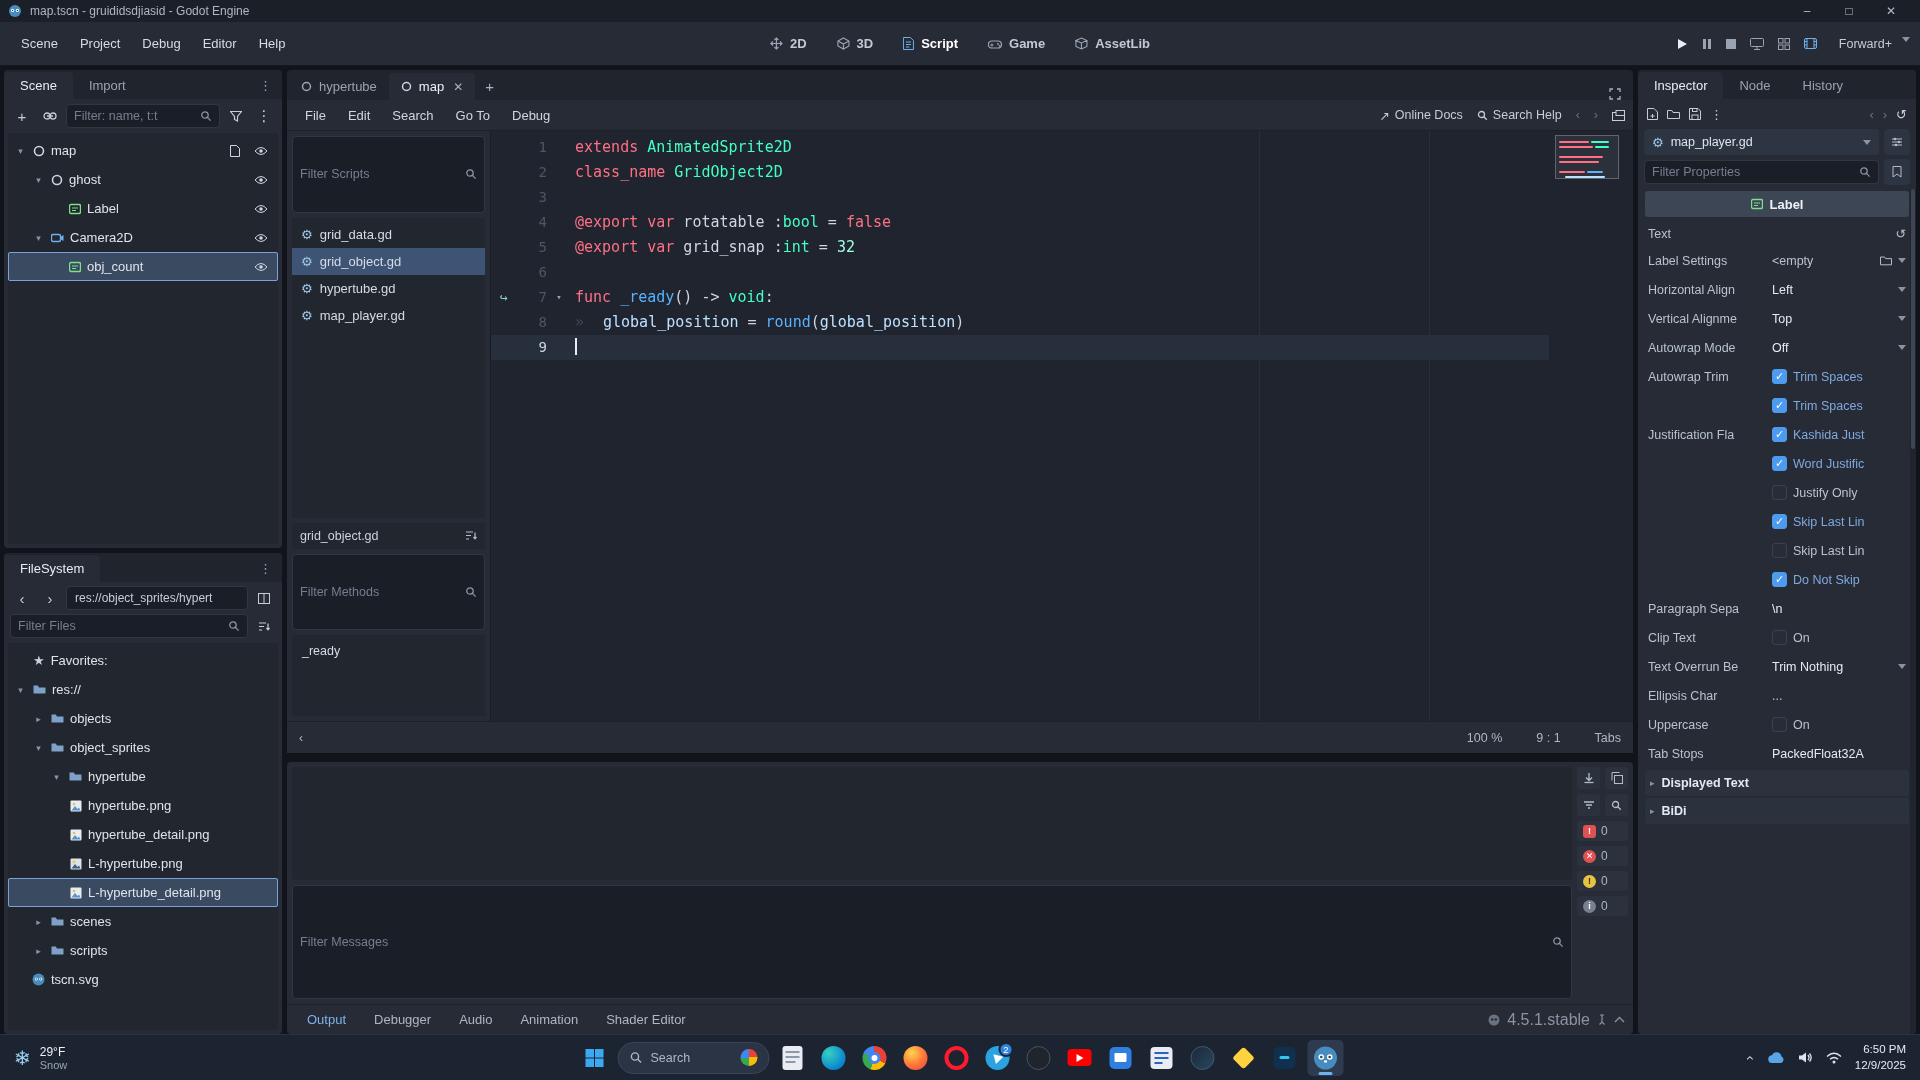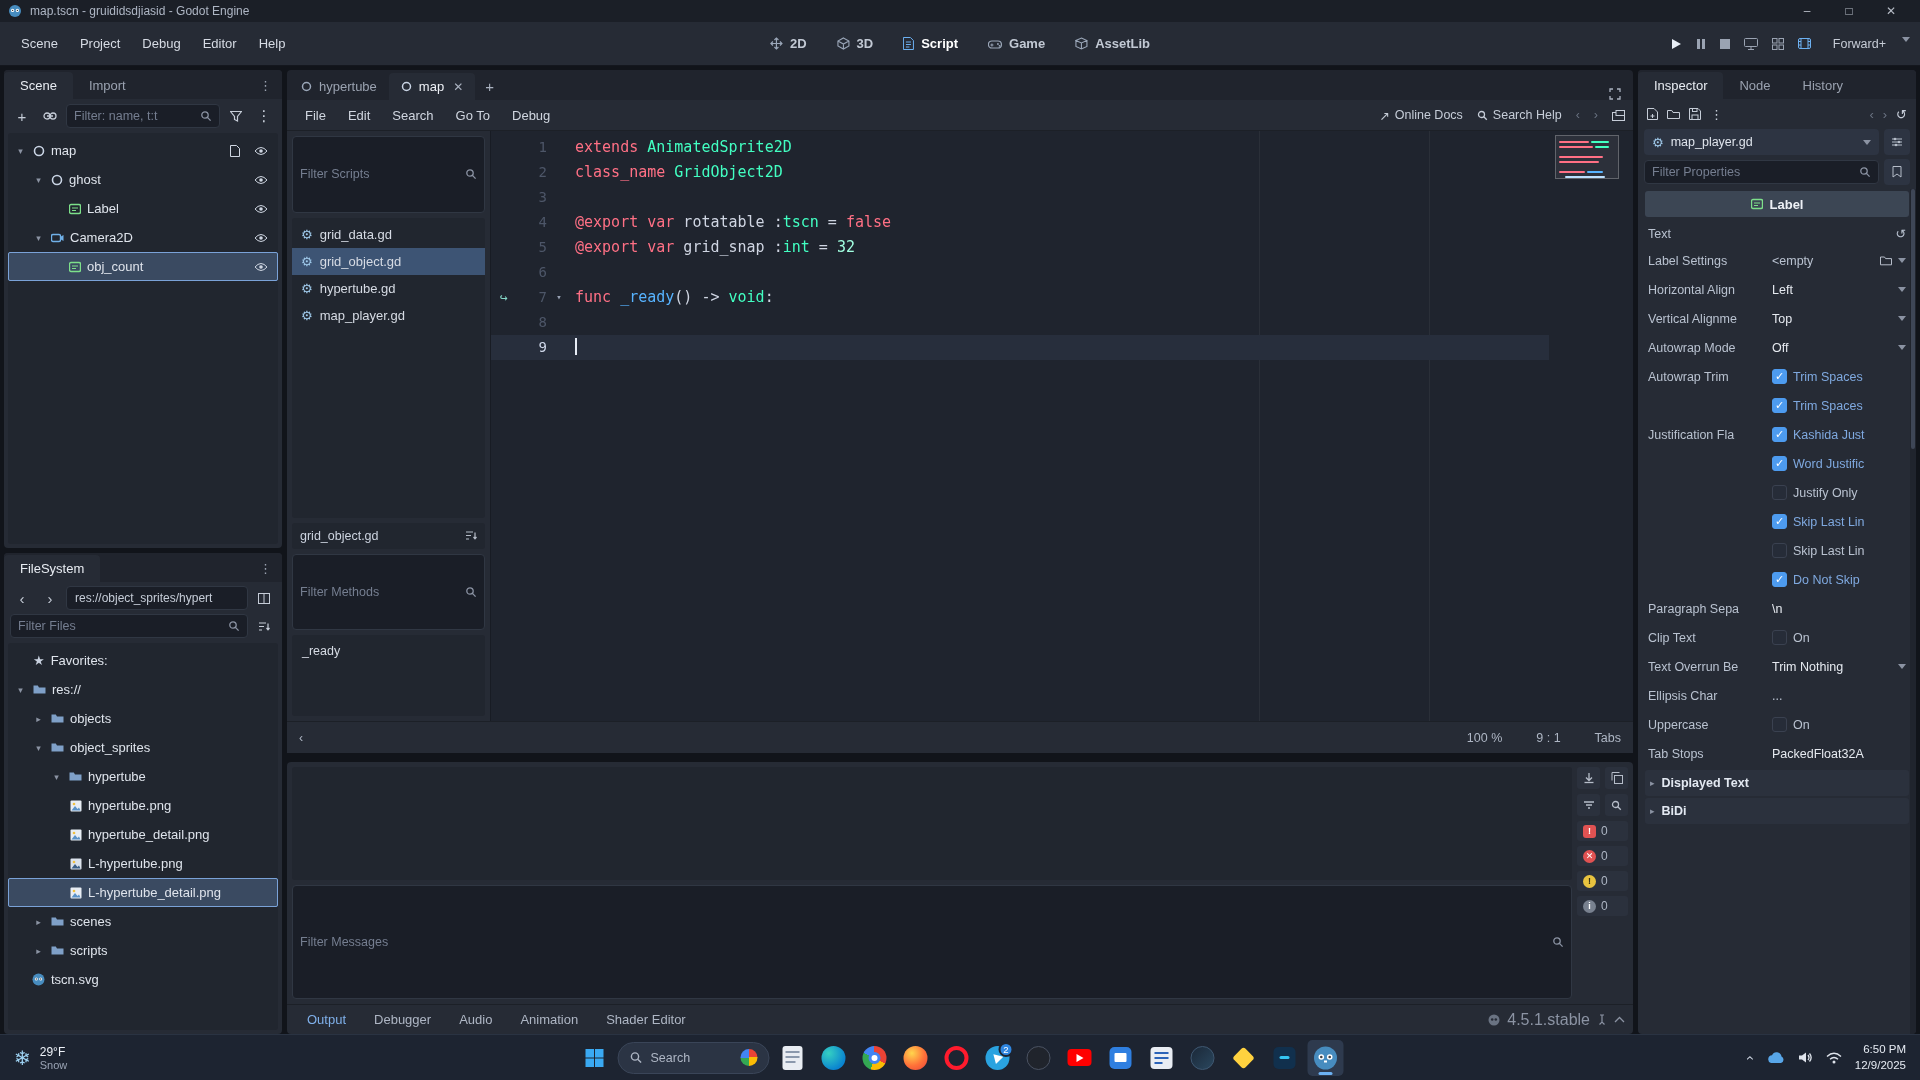"Forward+" .renderer-select { gap: 16px -> 10px }
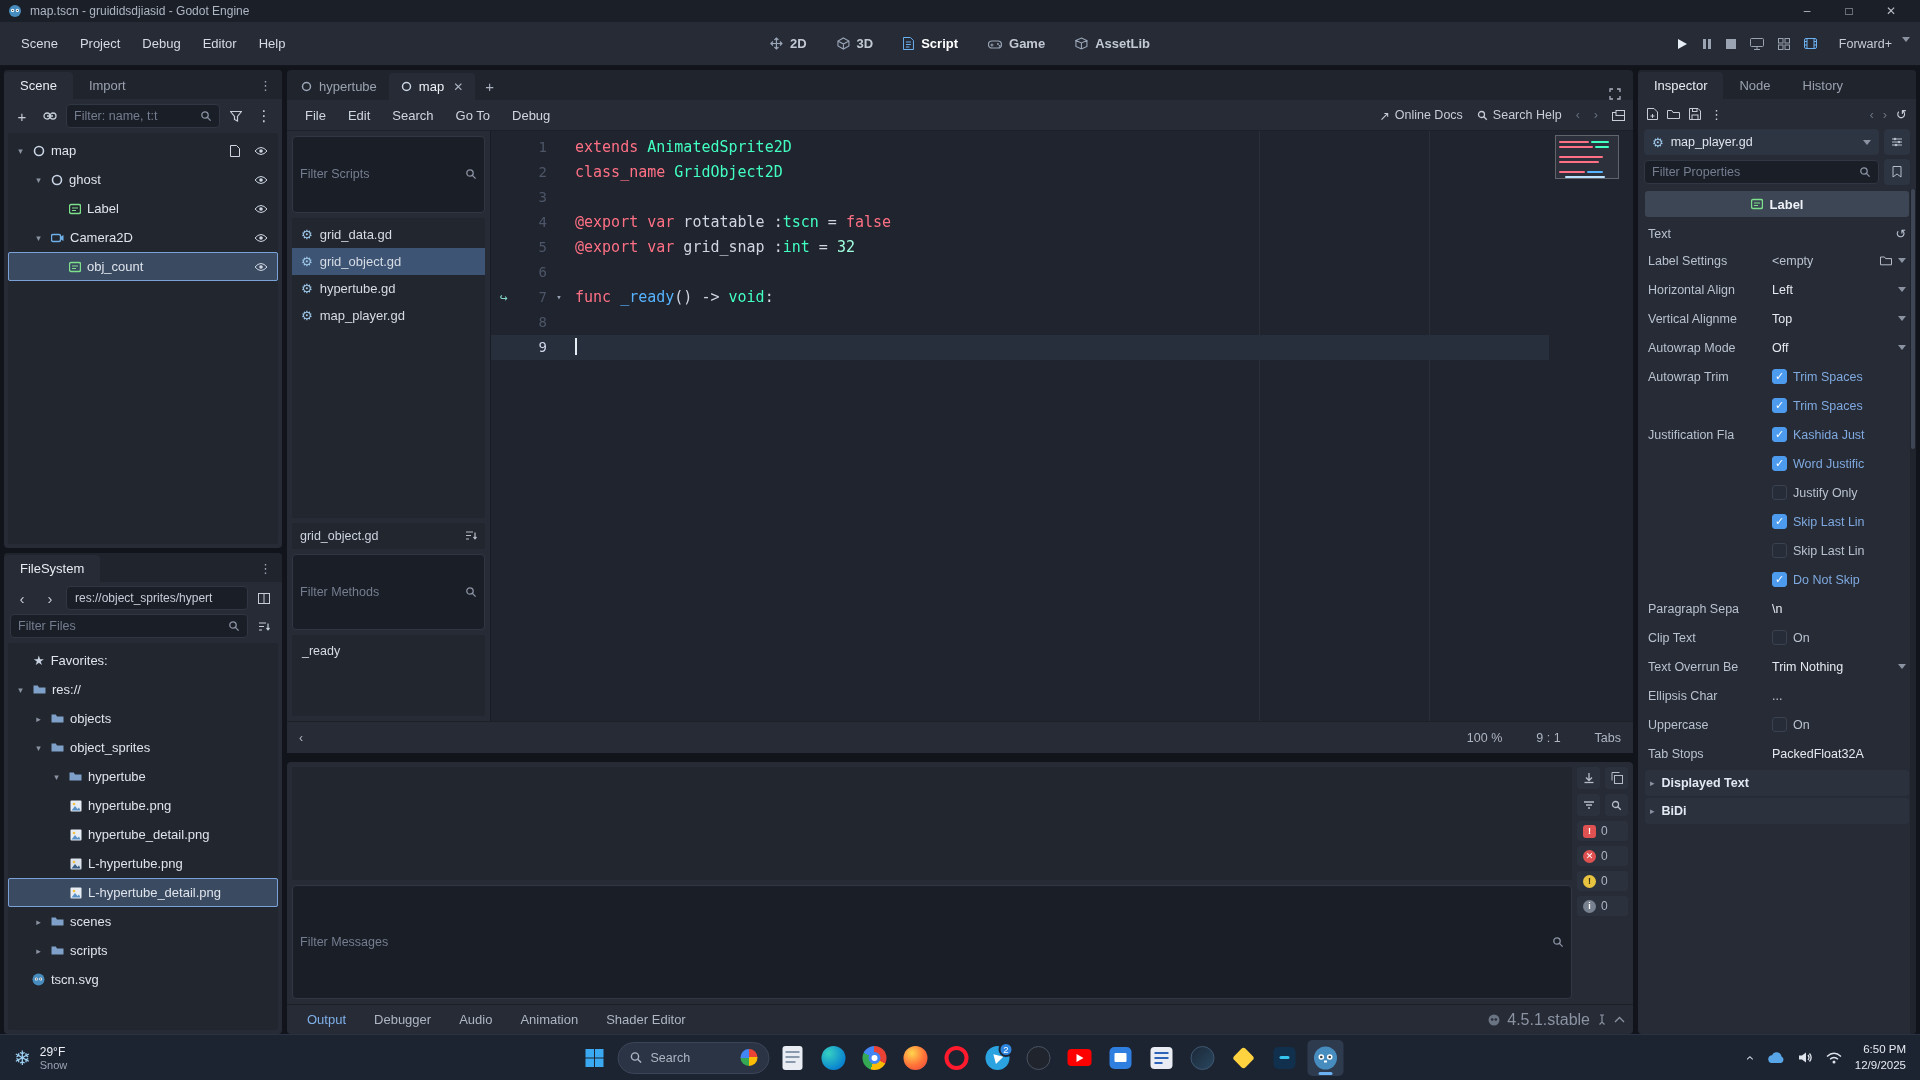"tscn" span.tok-ty { text: tscn -> bool }
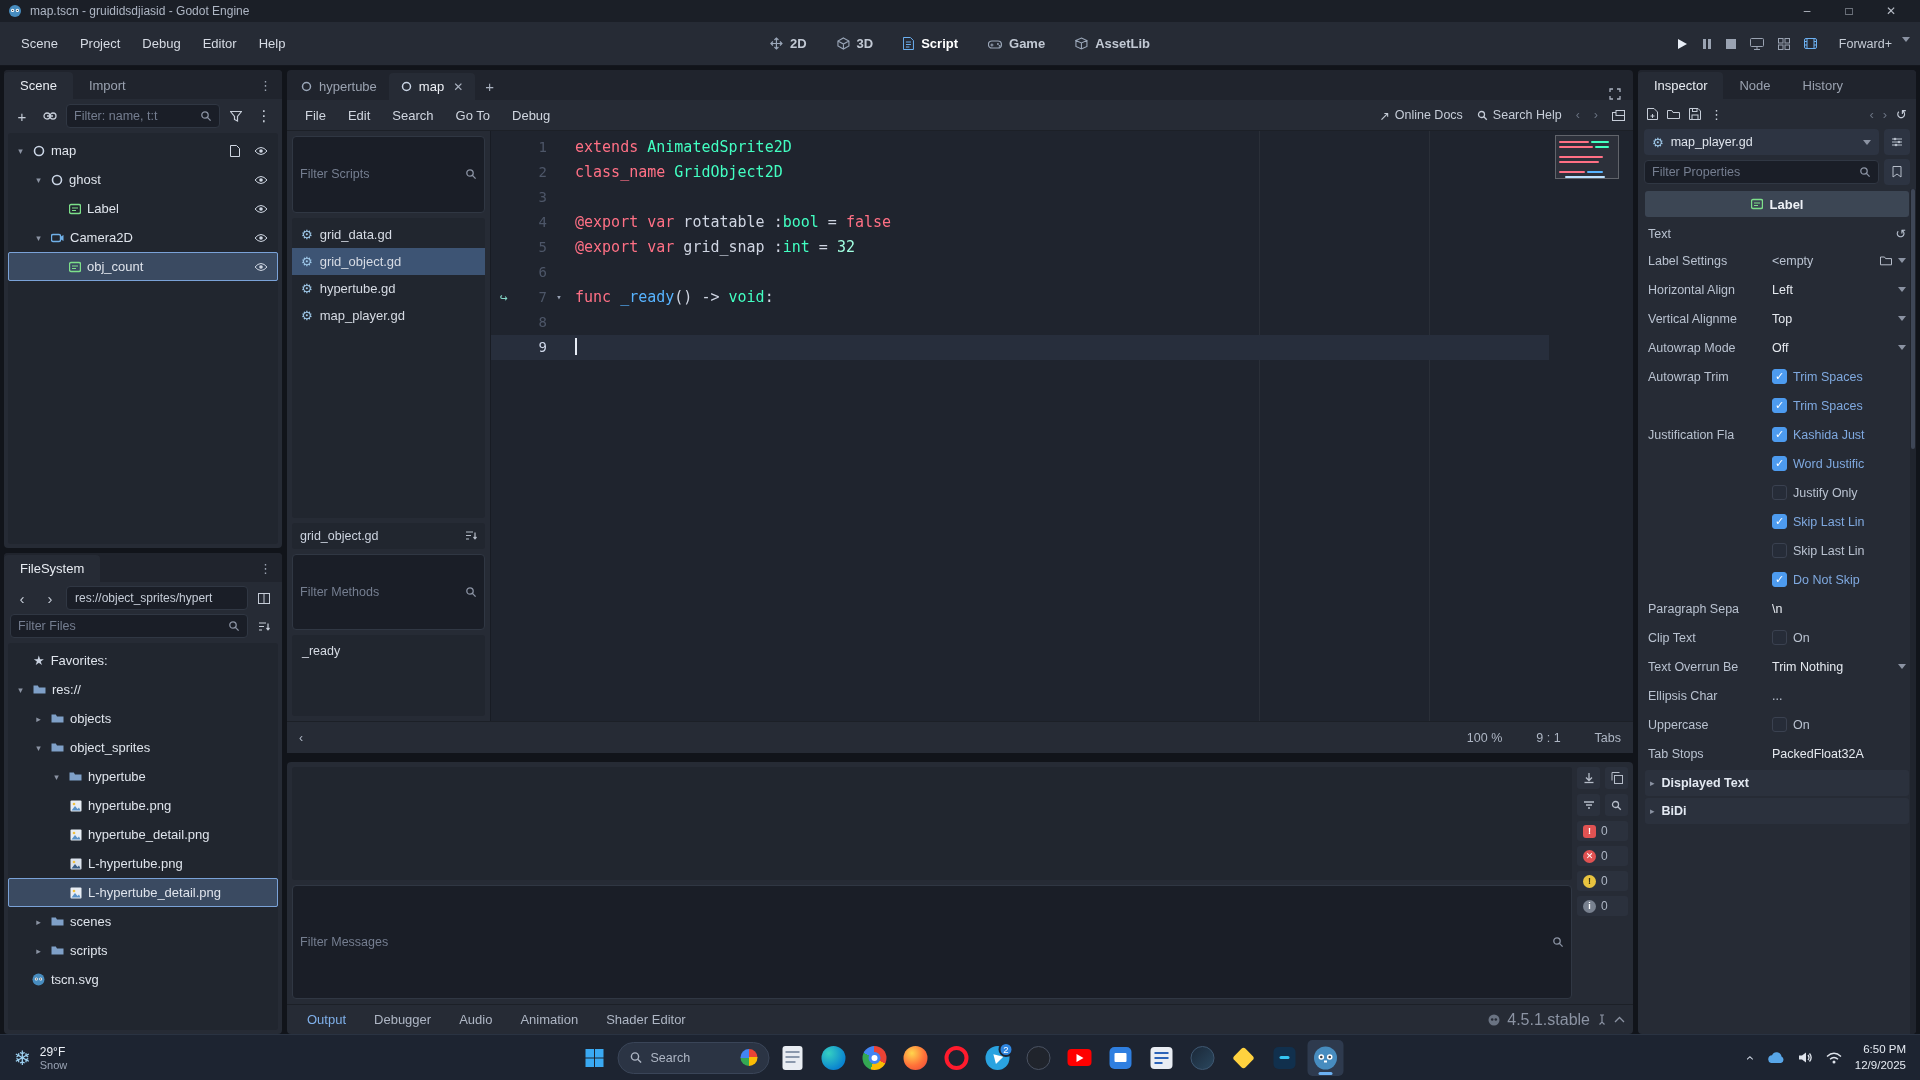"» global_position =" span.lbody { html: none -> <span><span>»</span><span>global_position</span><span> = </span><span>round</span><span>(</span><span>global_position</span><span>)</span></span> }
